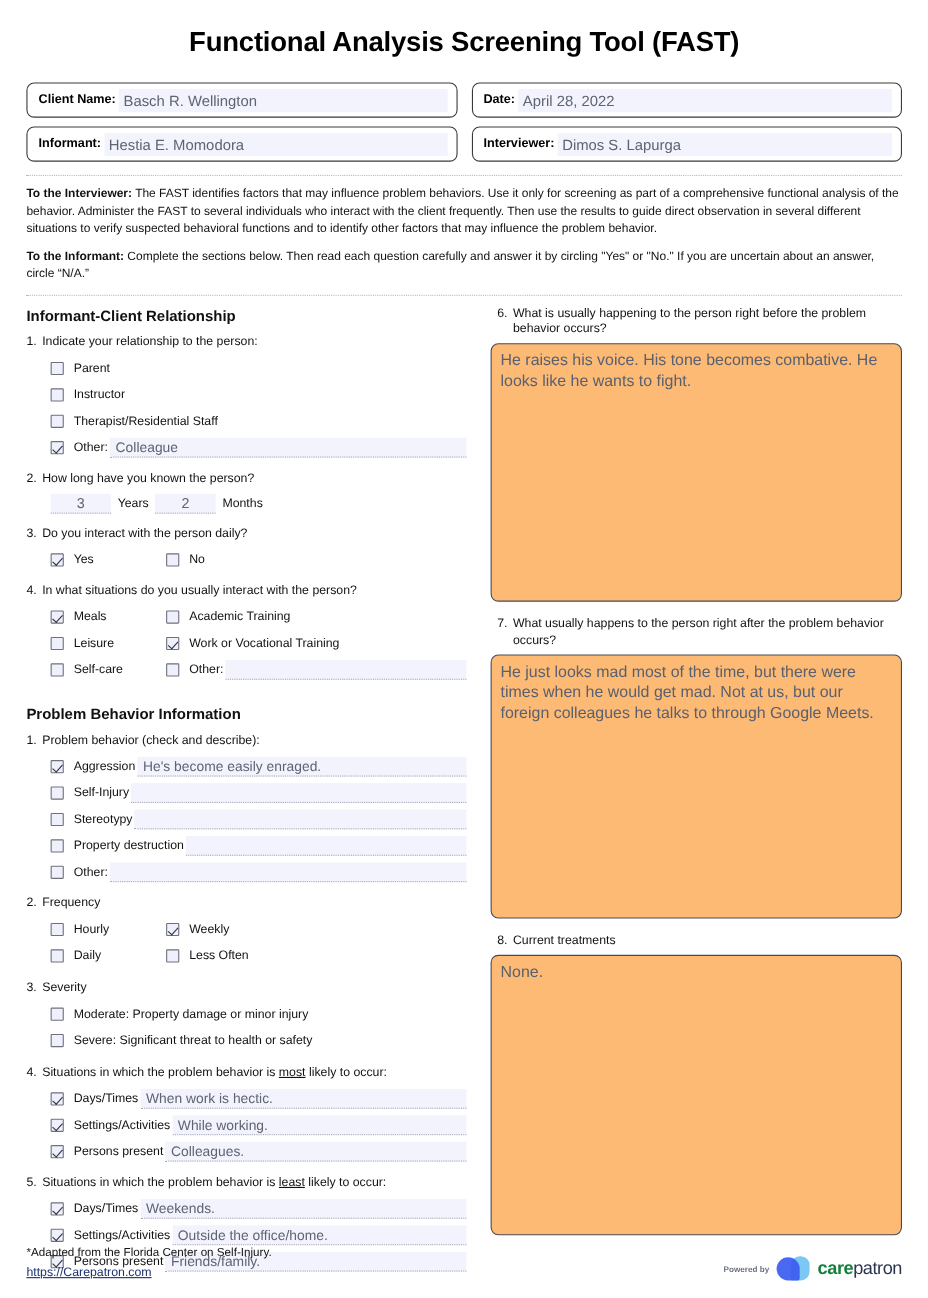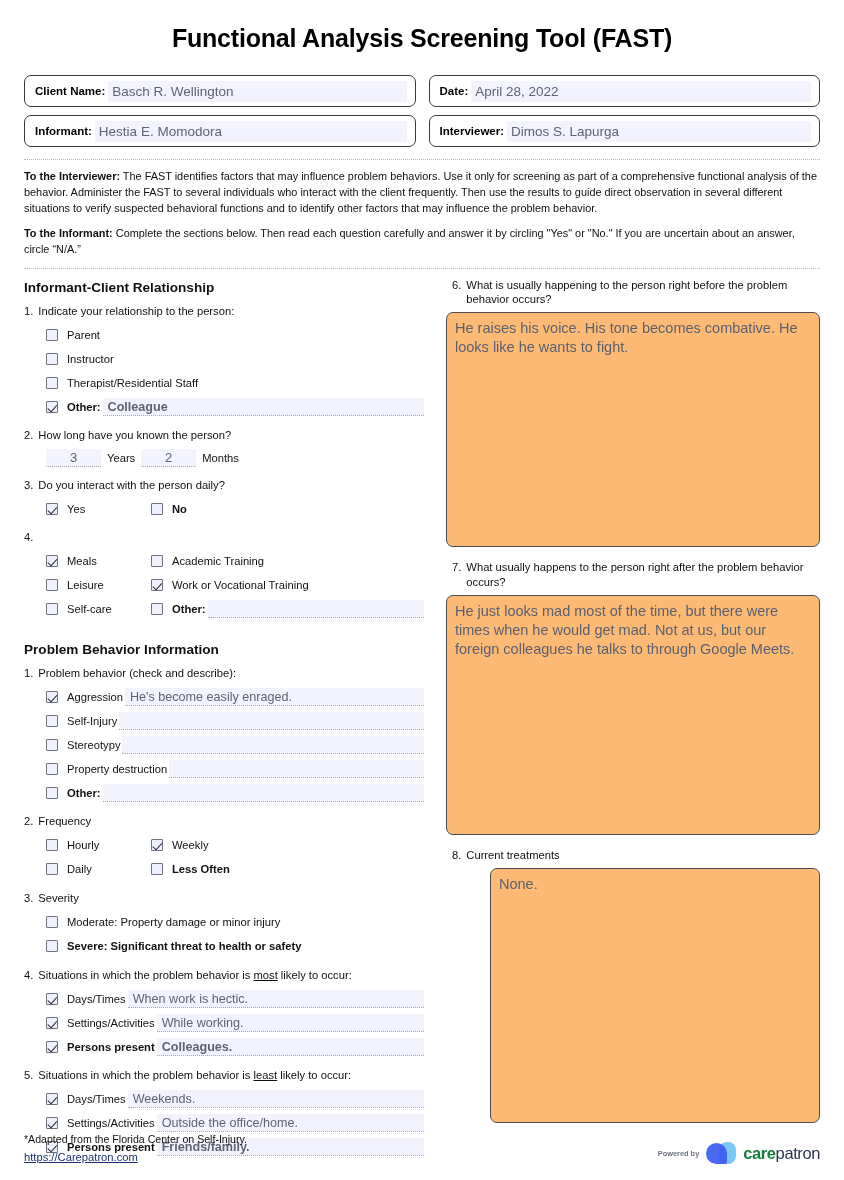"Other:" .cb-row:last-child { font-weight: bold -> none }
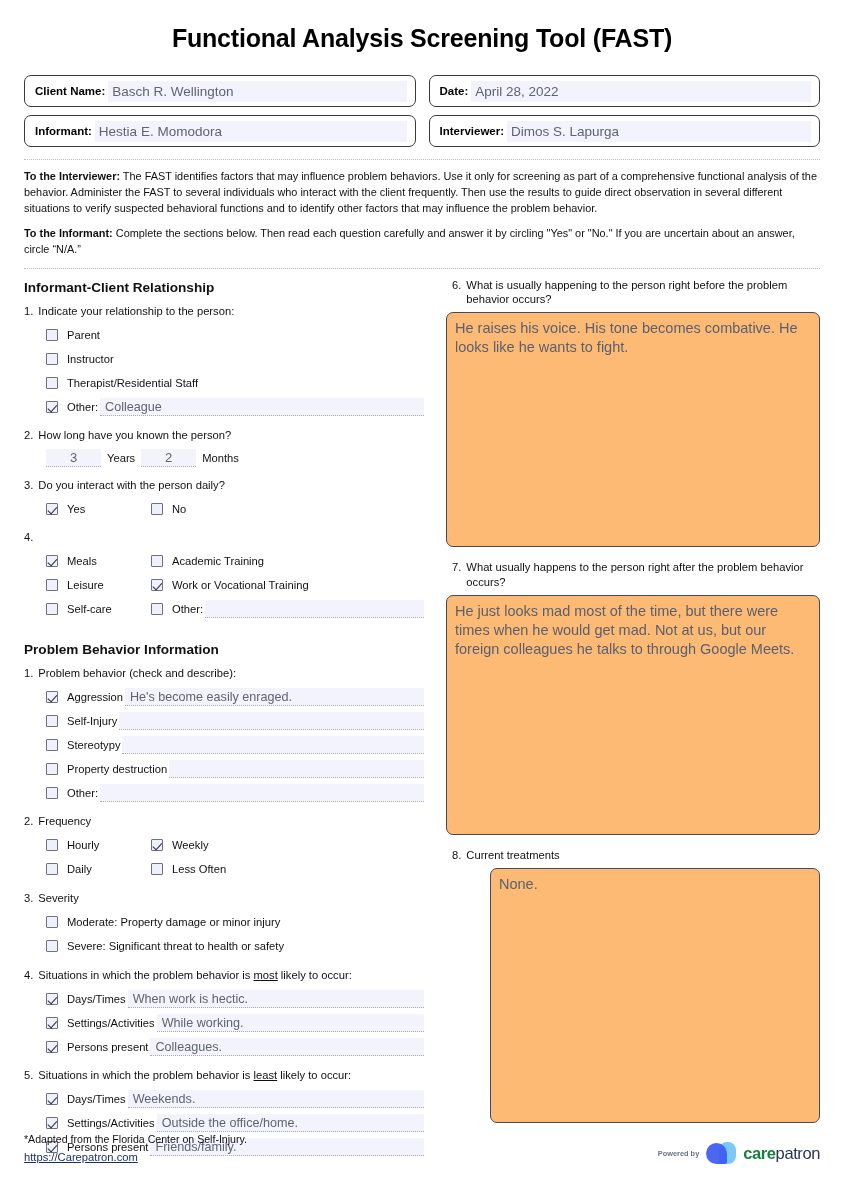"In what situations do you" span.qlabel { html: none -> <span>In what situations do you usually interact with the person?</span> }
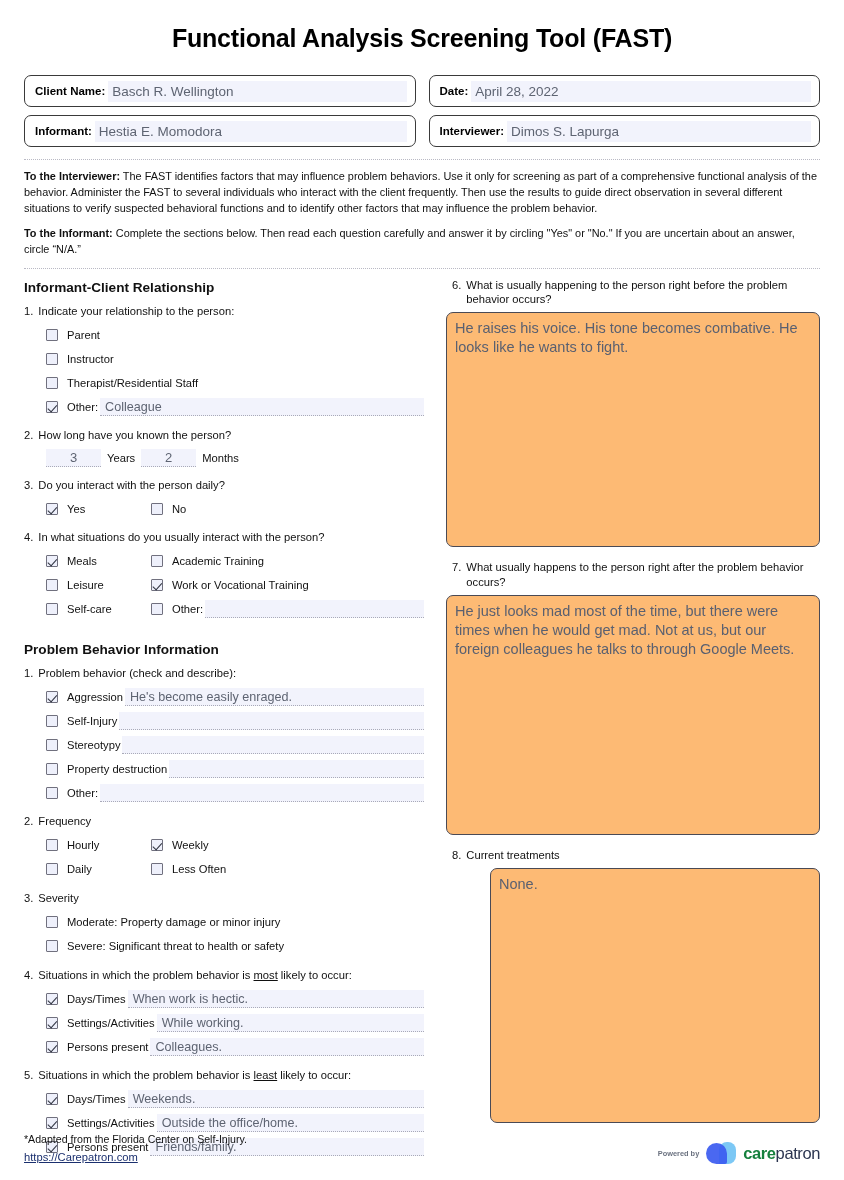"None." .ta-last { margin-left: 44px -> none }
